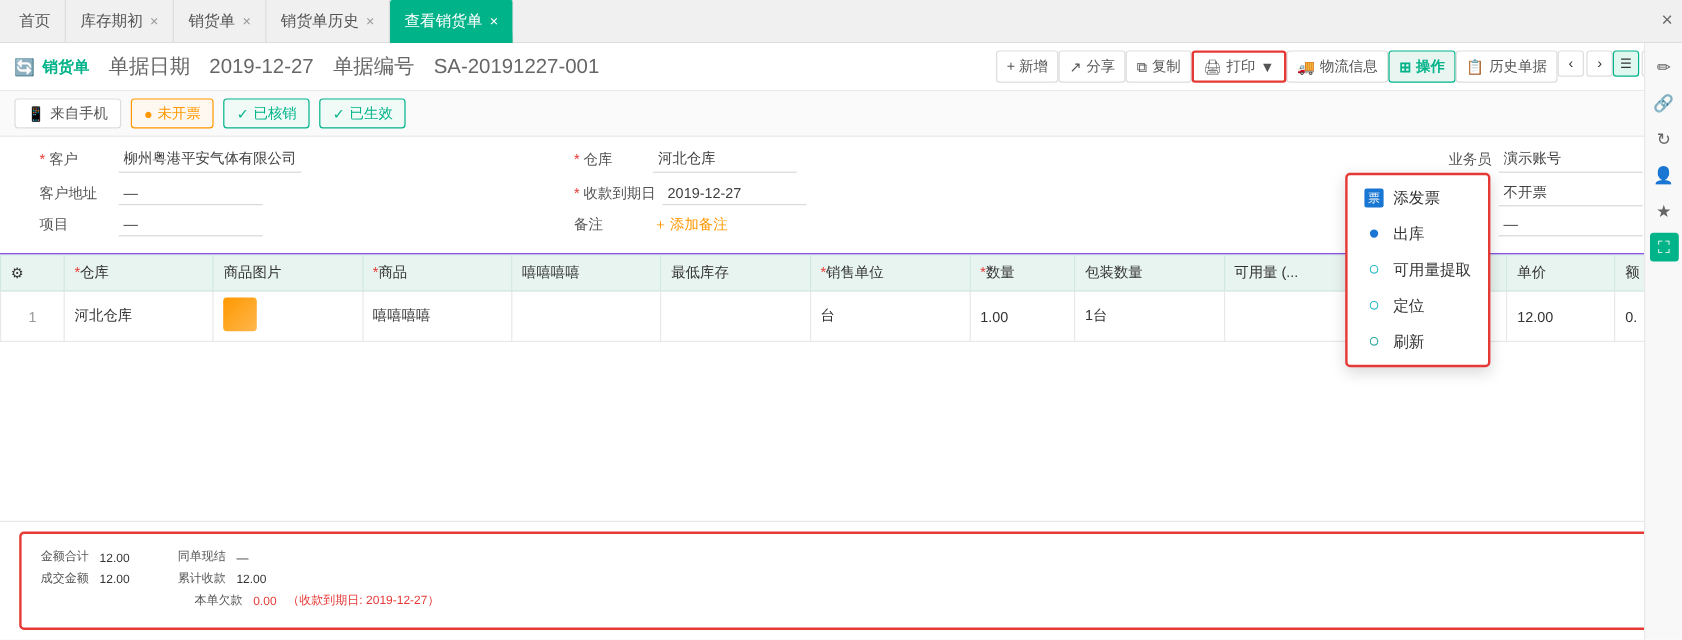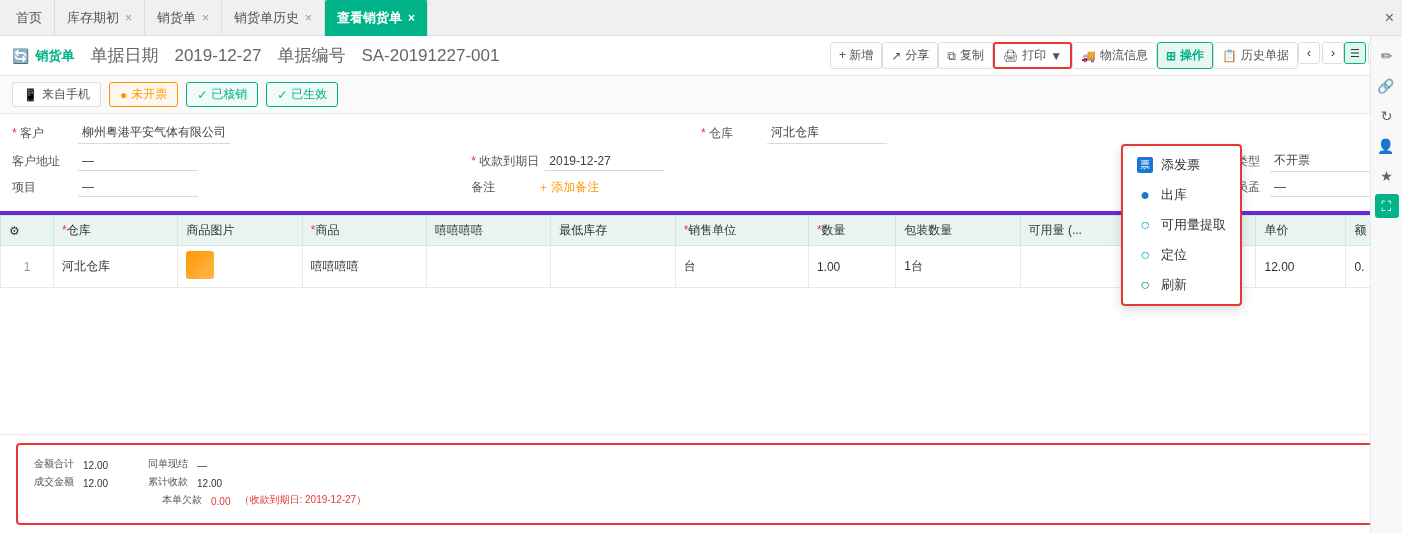"查看销货单" .tab.active { font-weight: bold -> none }
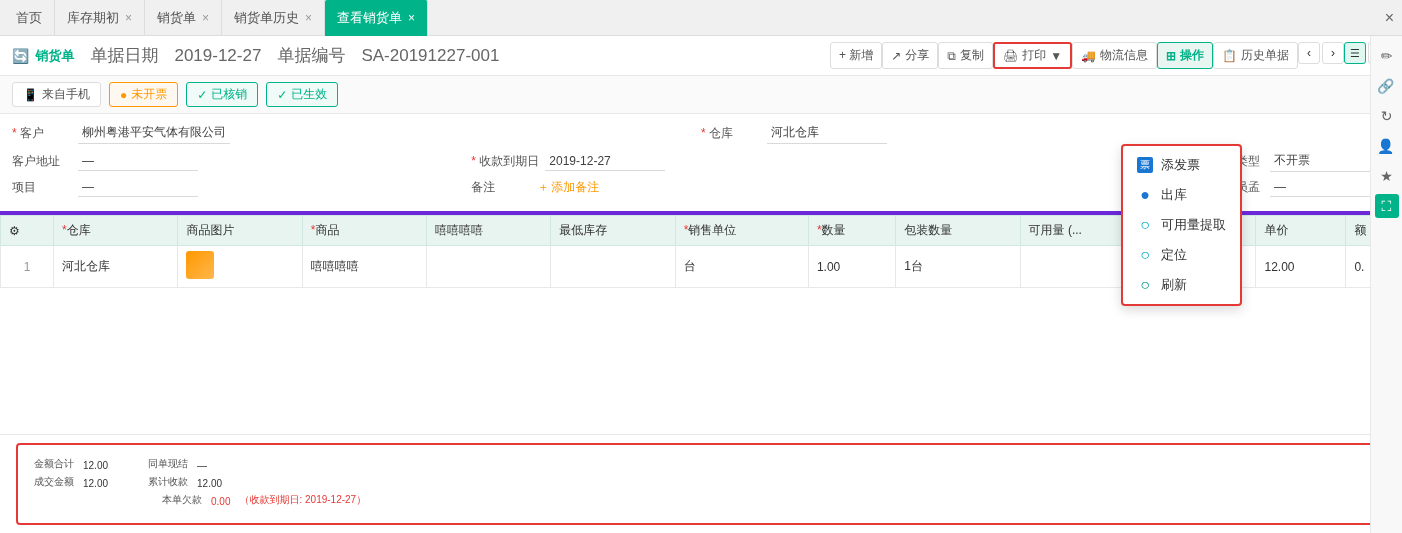"客户" .form-section { border-bottom: 4px solid #6d28d9 -> 1px solid #6d28d9; padding: 8px 12px -> 8px 33px }
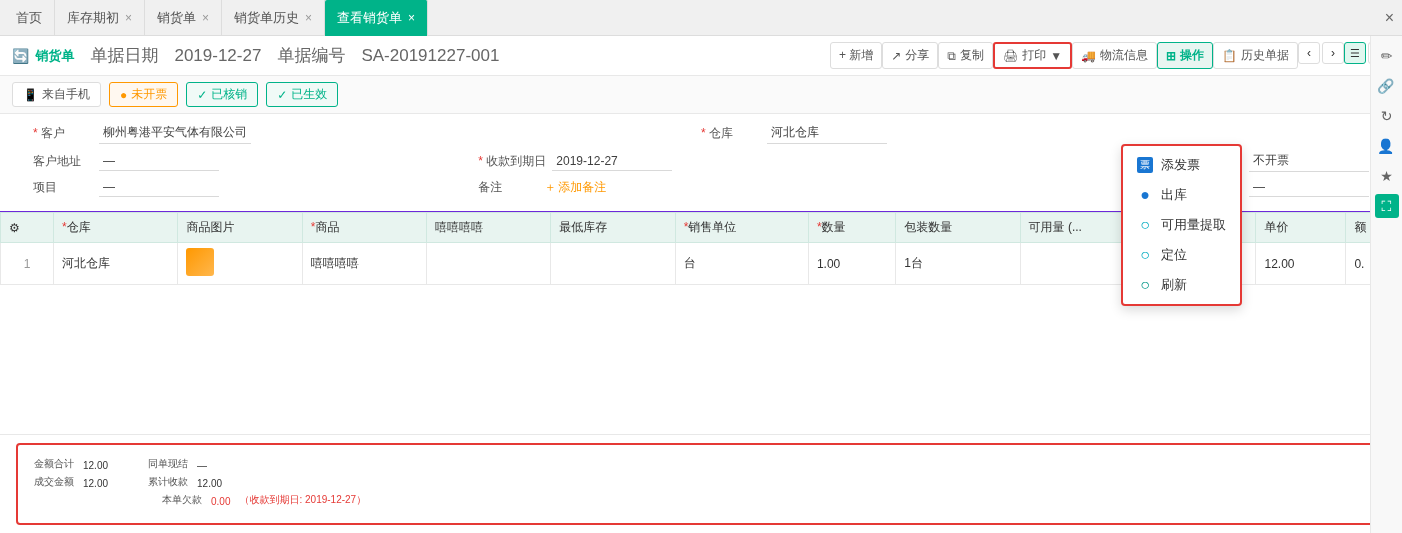"业务员" div.form-field { html: none -> <div> <span>业务员</span> <span>演示账号</span> </div> }
